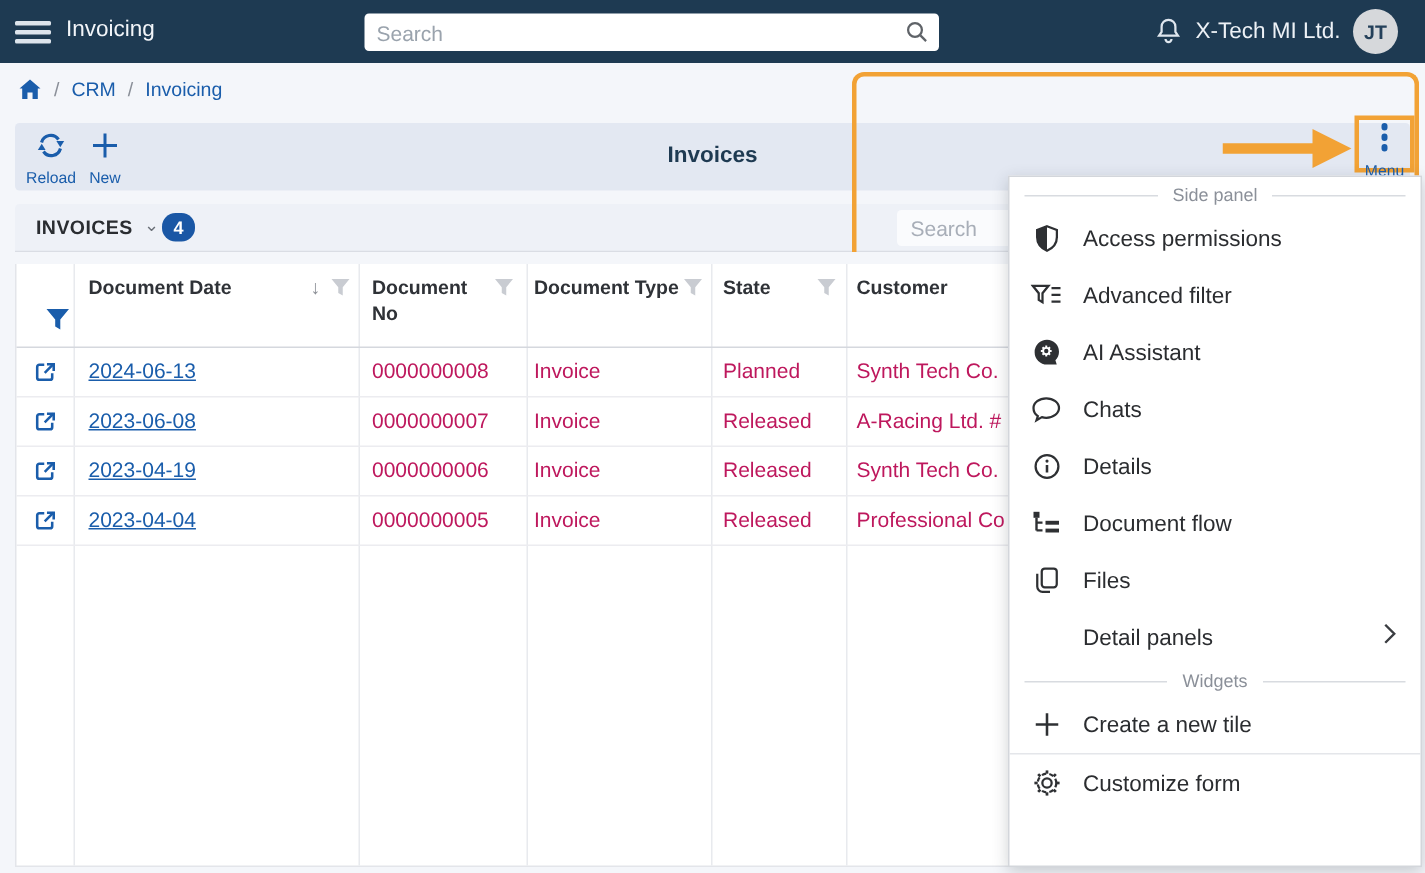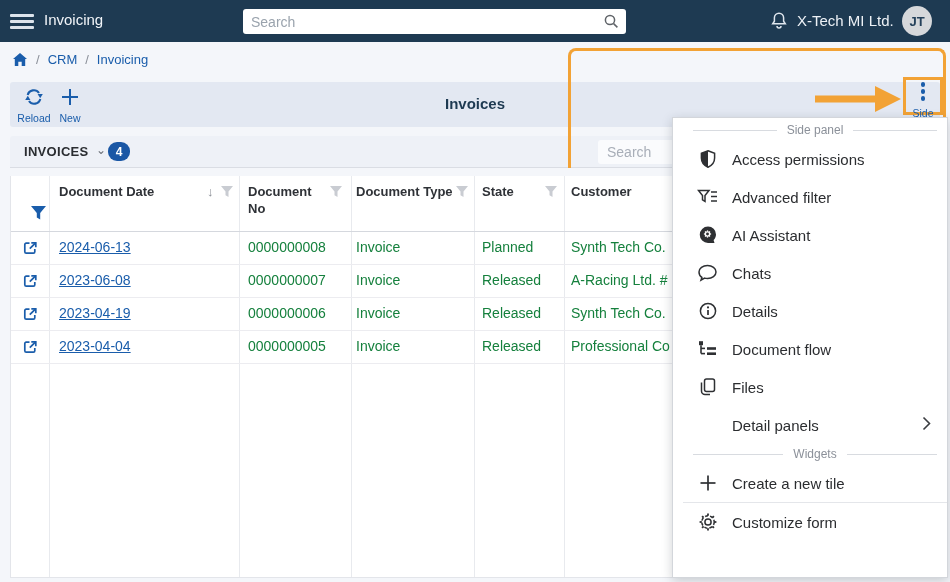"Side" span.lbl { text: Side -> Menu }
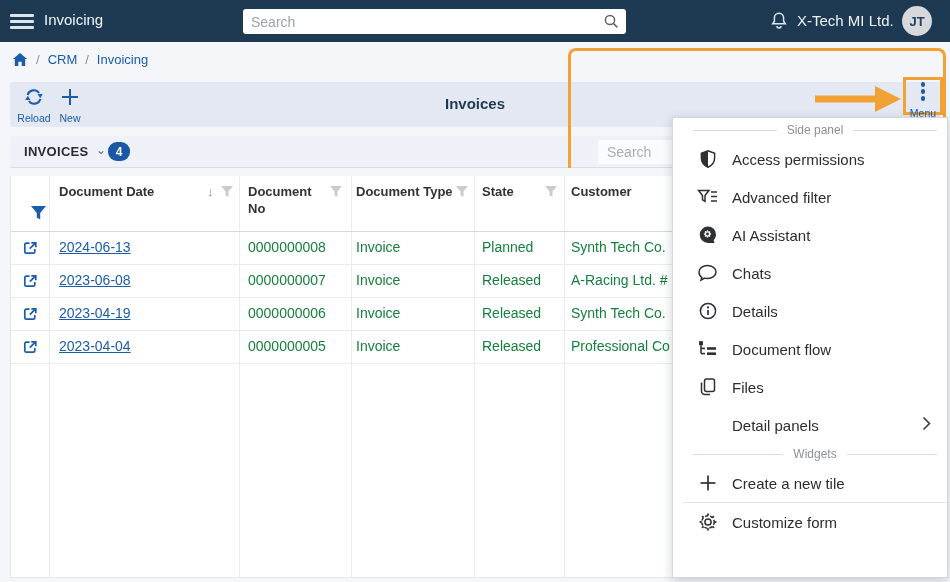"Side panel" .dropdown { padding-left: 10px -> none }
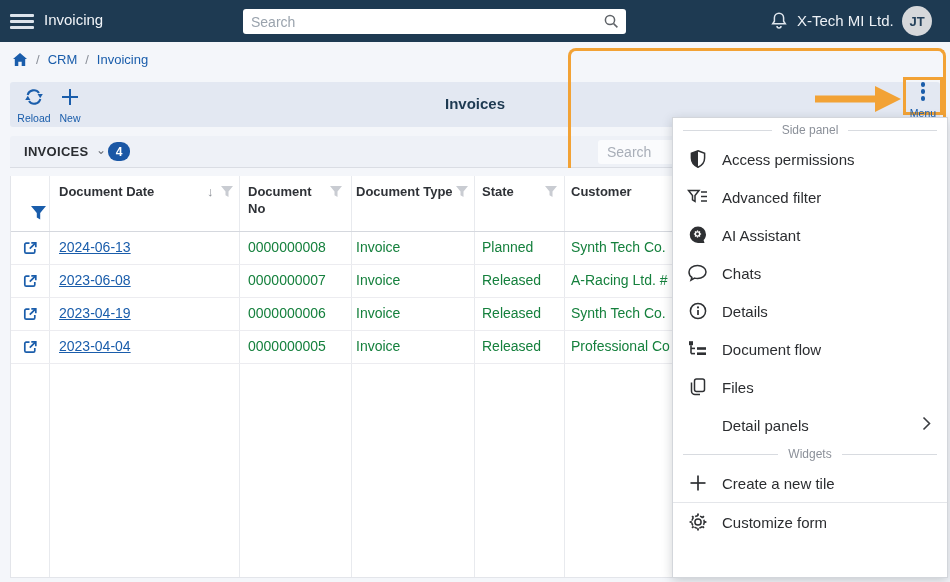"0000000008" .cell { color: #15803d -> #be185d }
